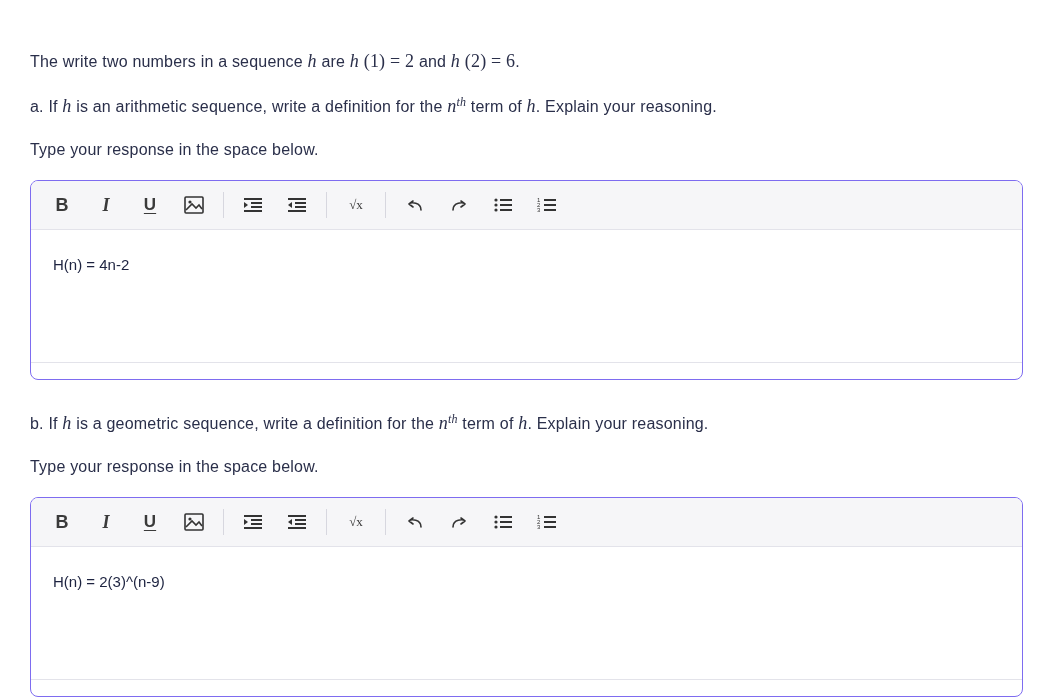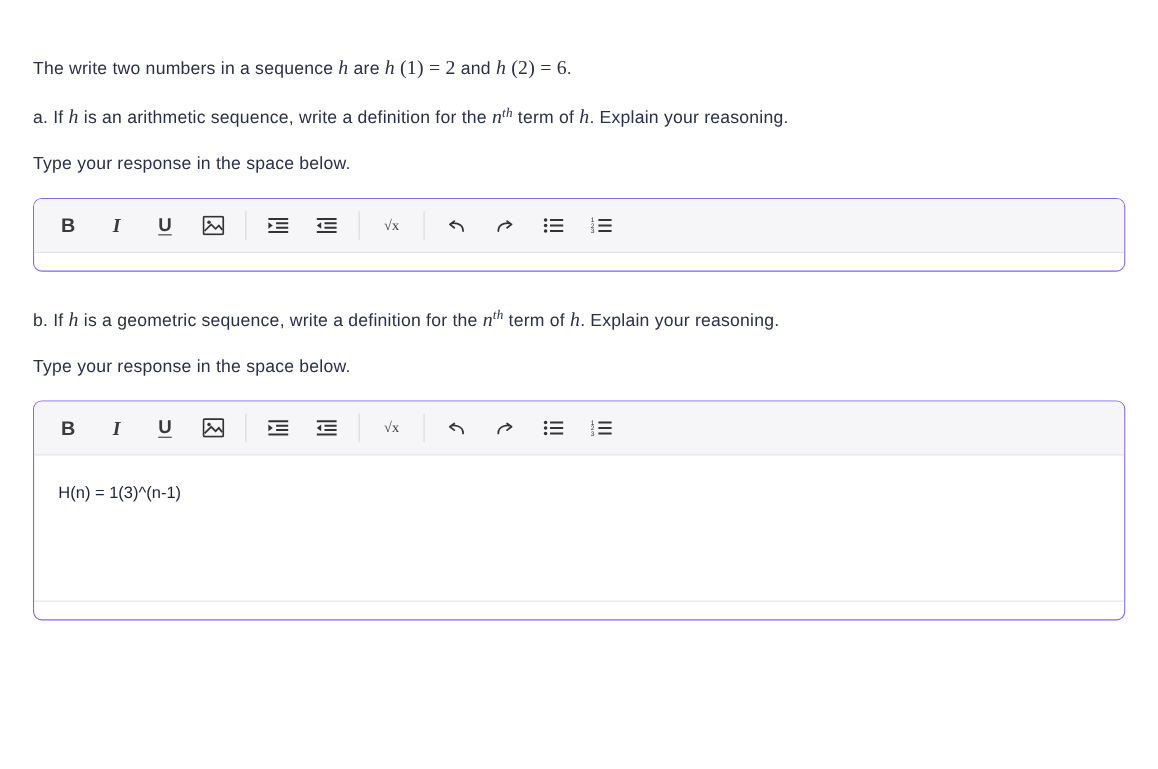"H(n) = 4n-2" div.editor-body { html: none -> <div>H(n) = 4n-2</div> }
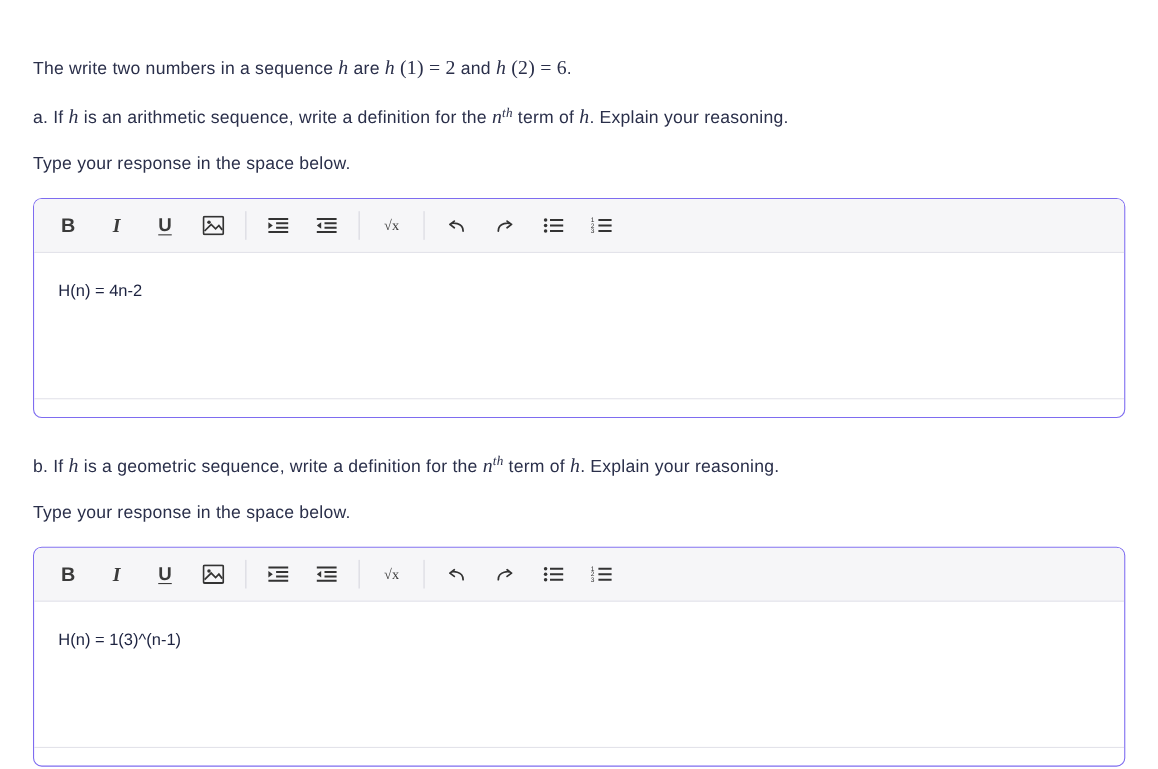"H(n) = 1(3)^(n-1)" div.editor-body { text: 1(3)^(n-1 -> 2(3)^(n-9 }
